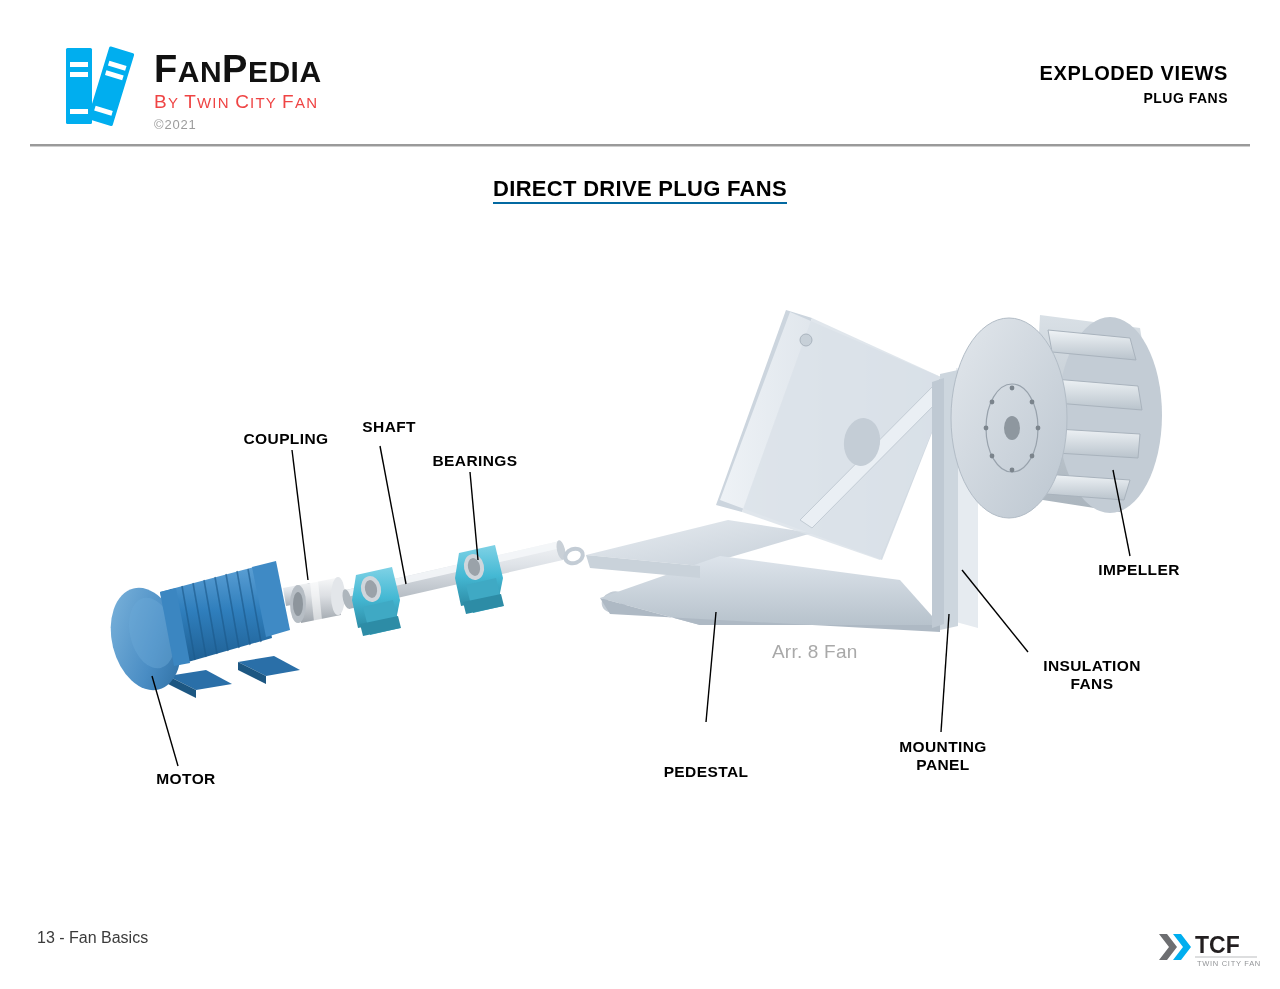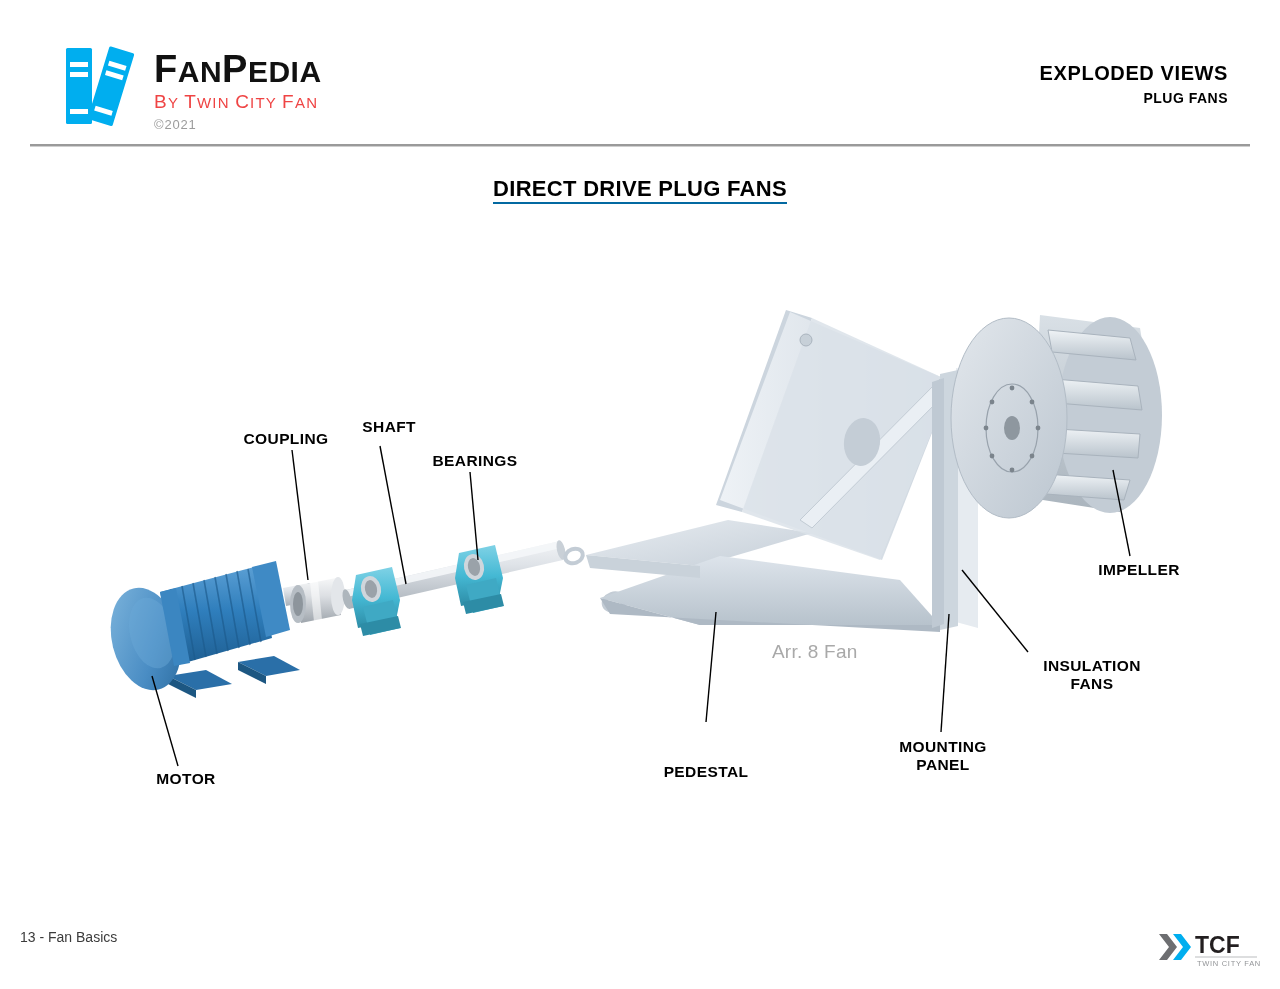"13 - Fan Basics" .footer-left { font-size: 14px -> 16px; left: 20px -> 37px }
